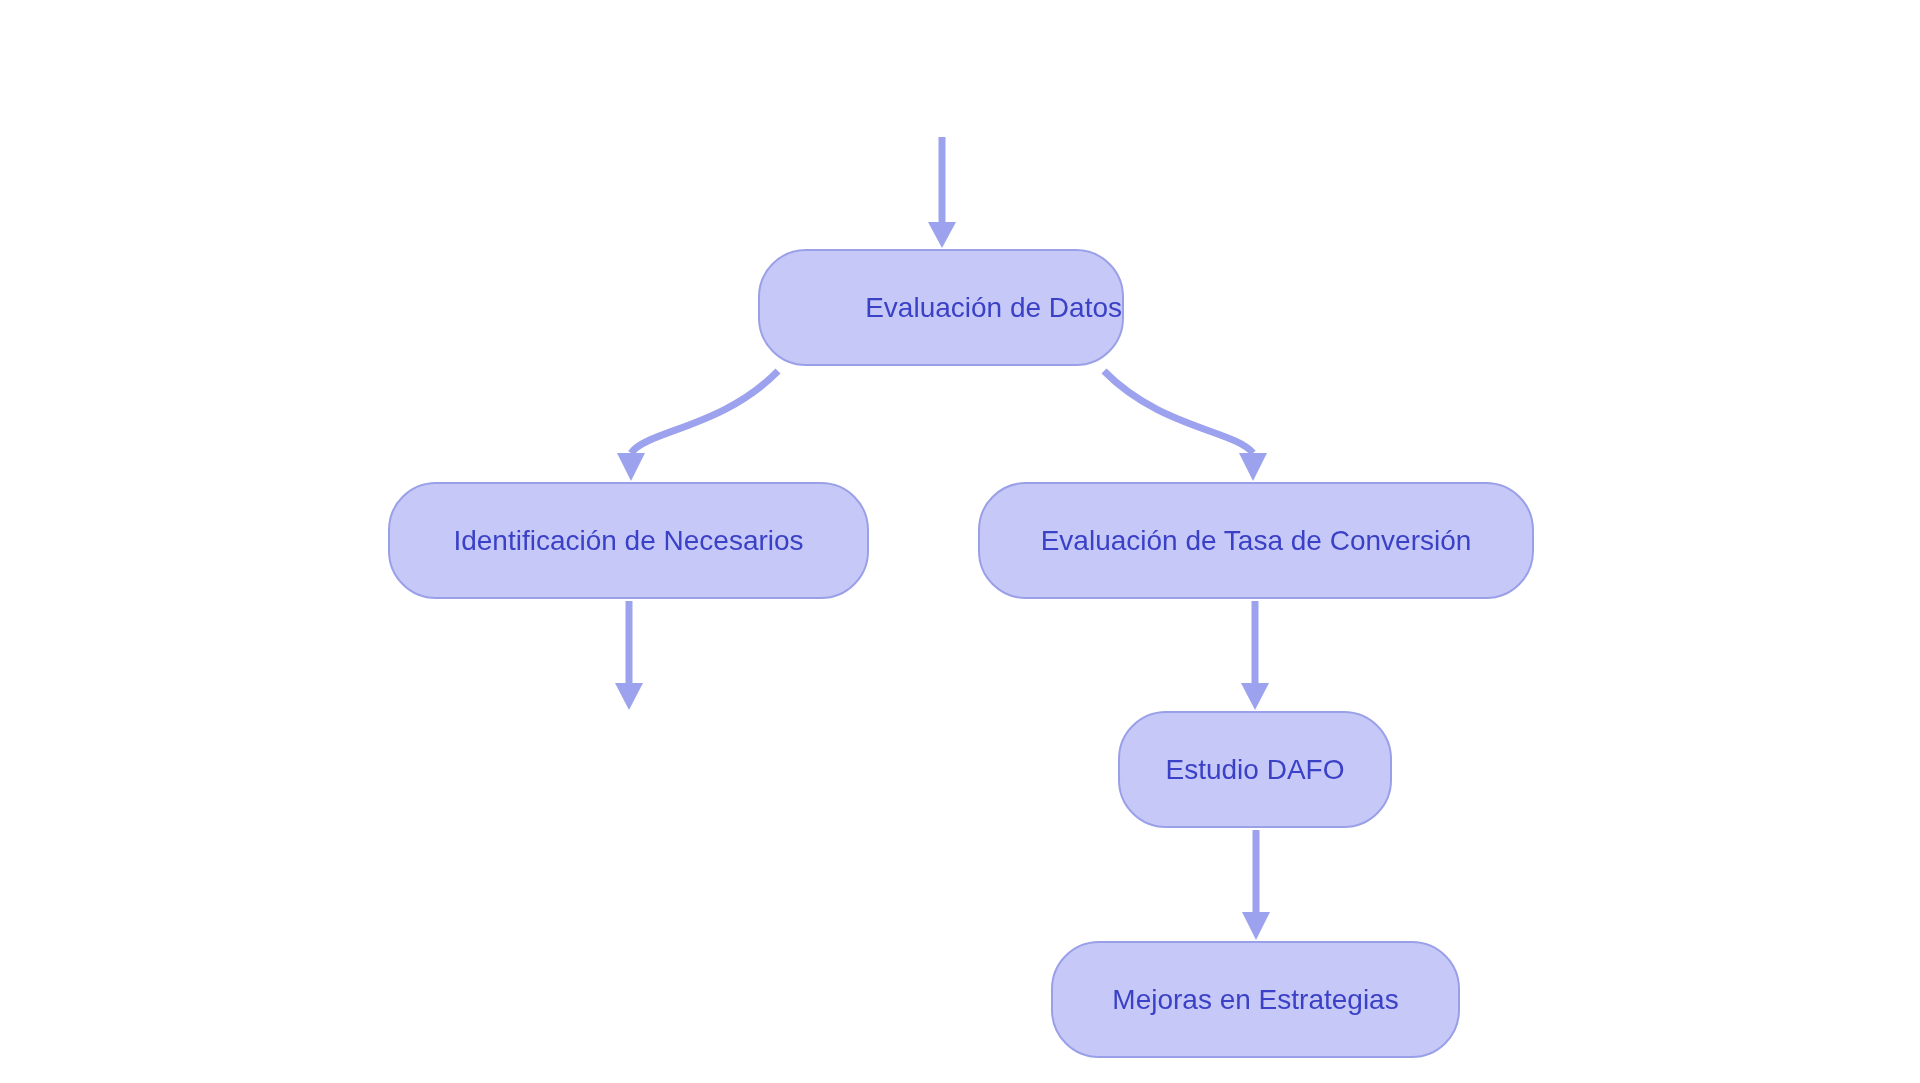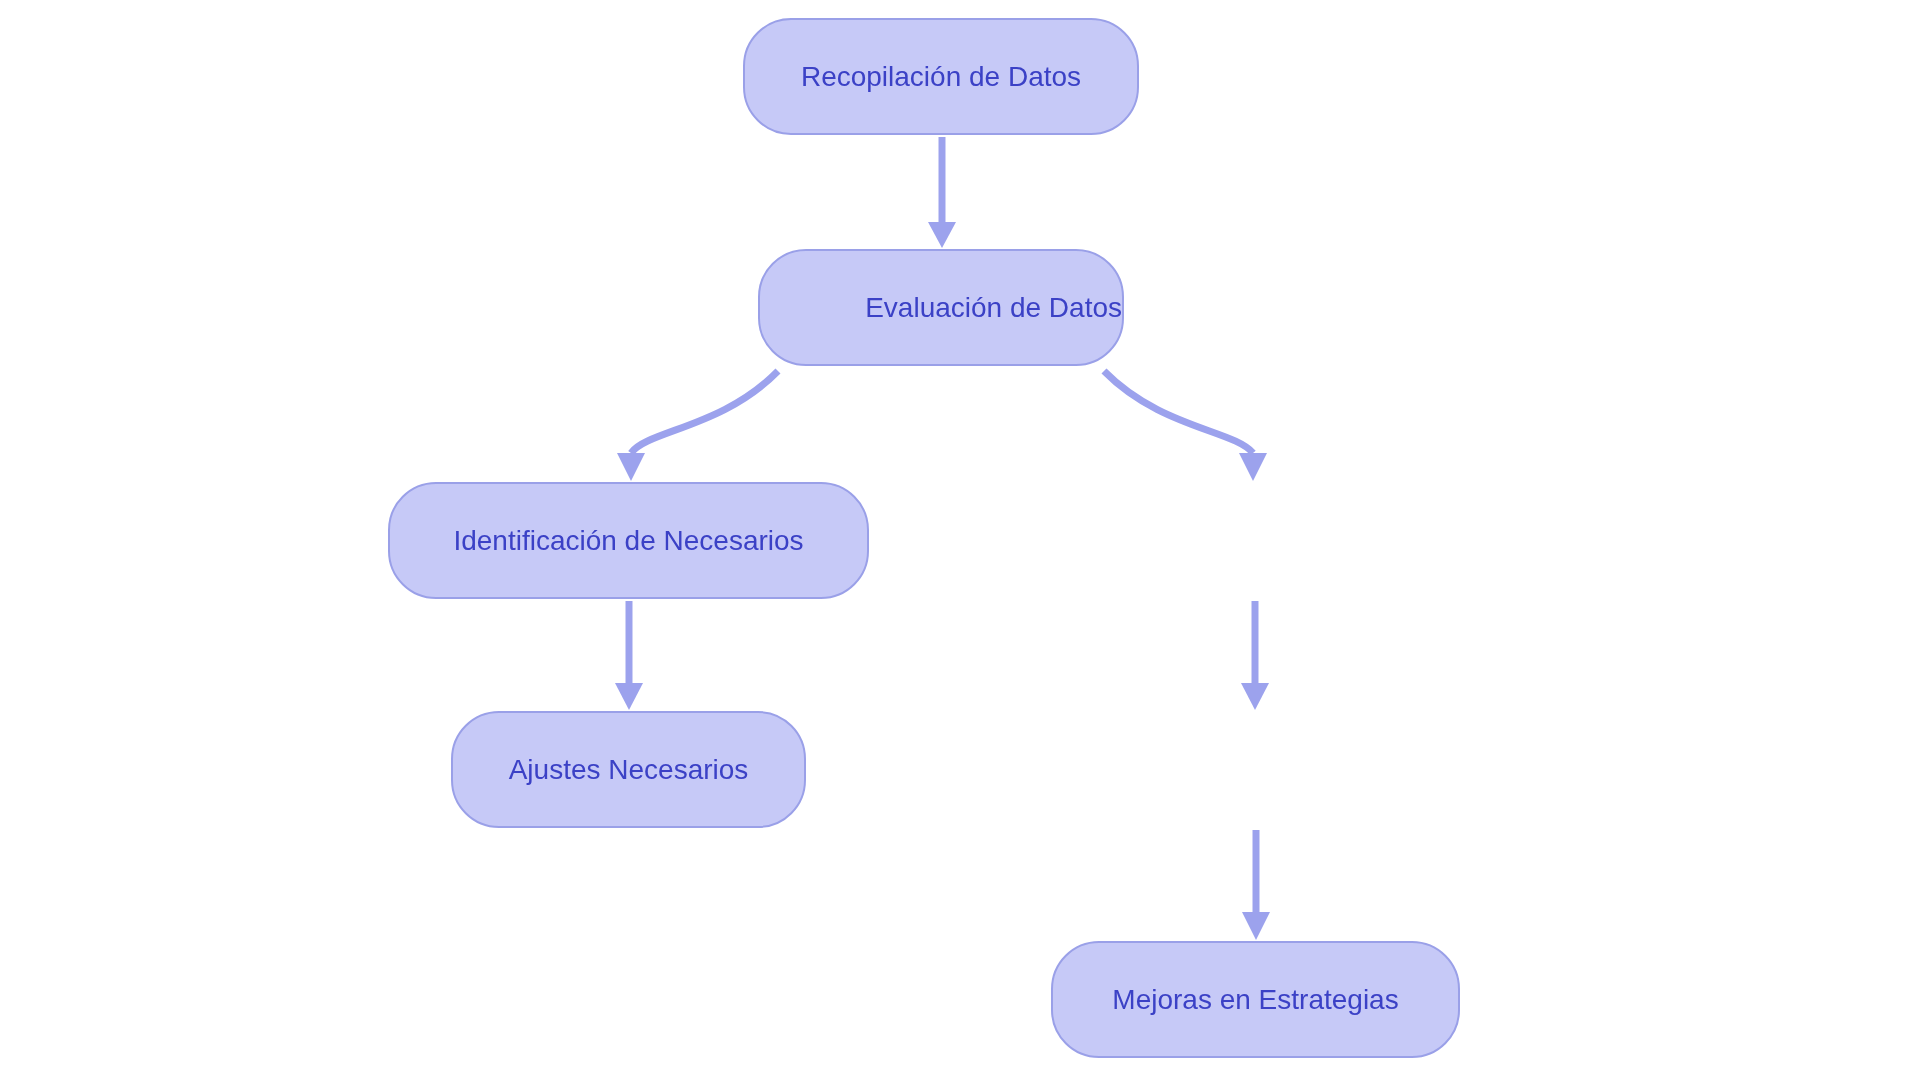"Recopilación de Datos" div.node { html: <div> <span>Recopilación de Datos</span> </div> -> none }
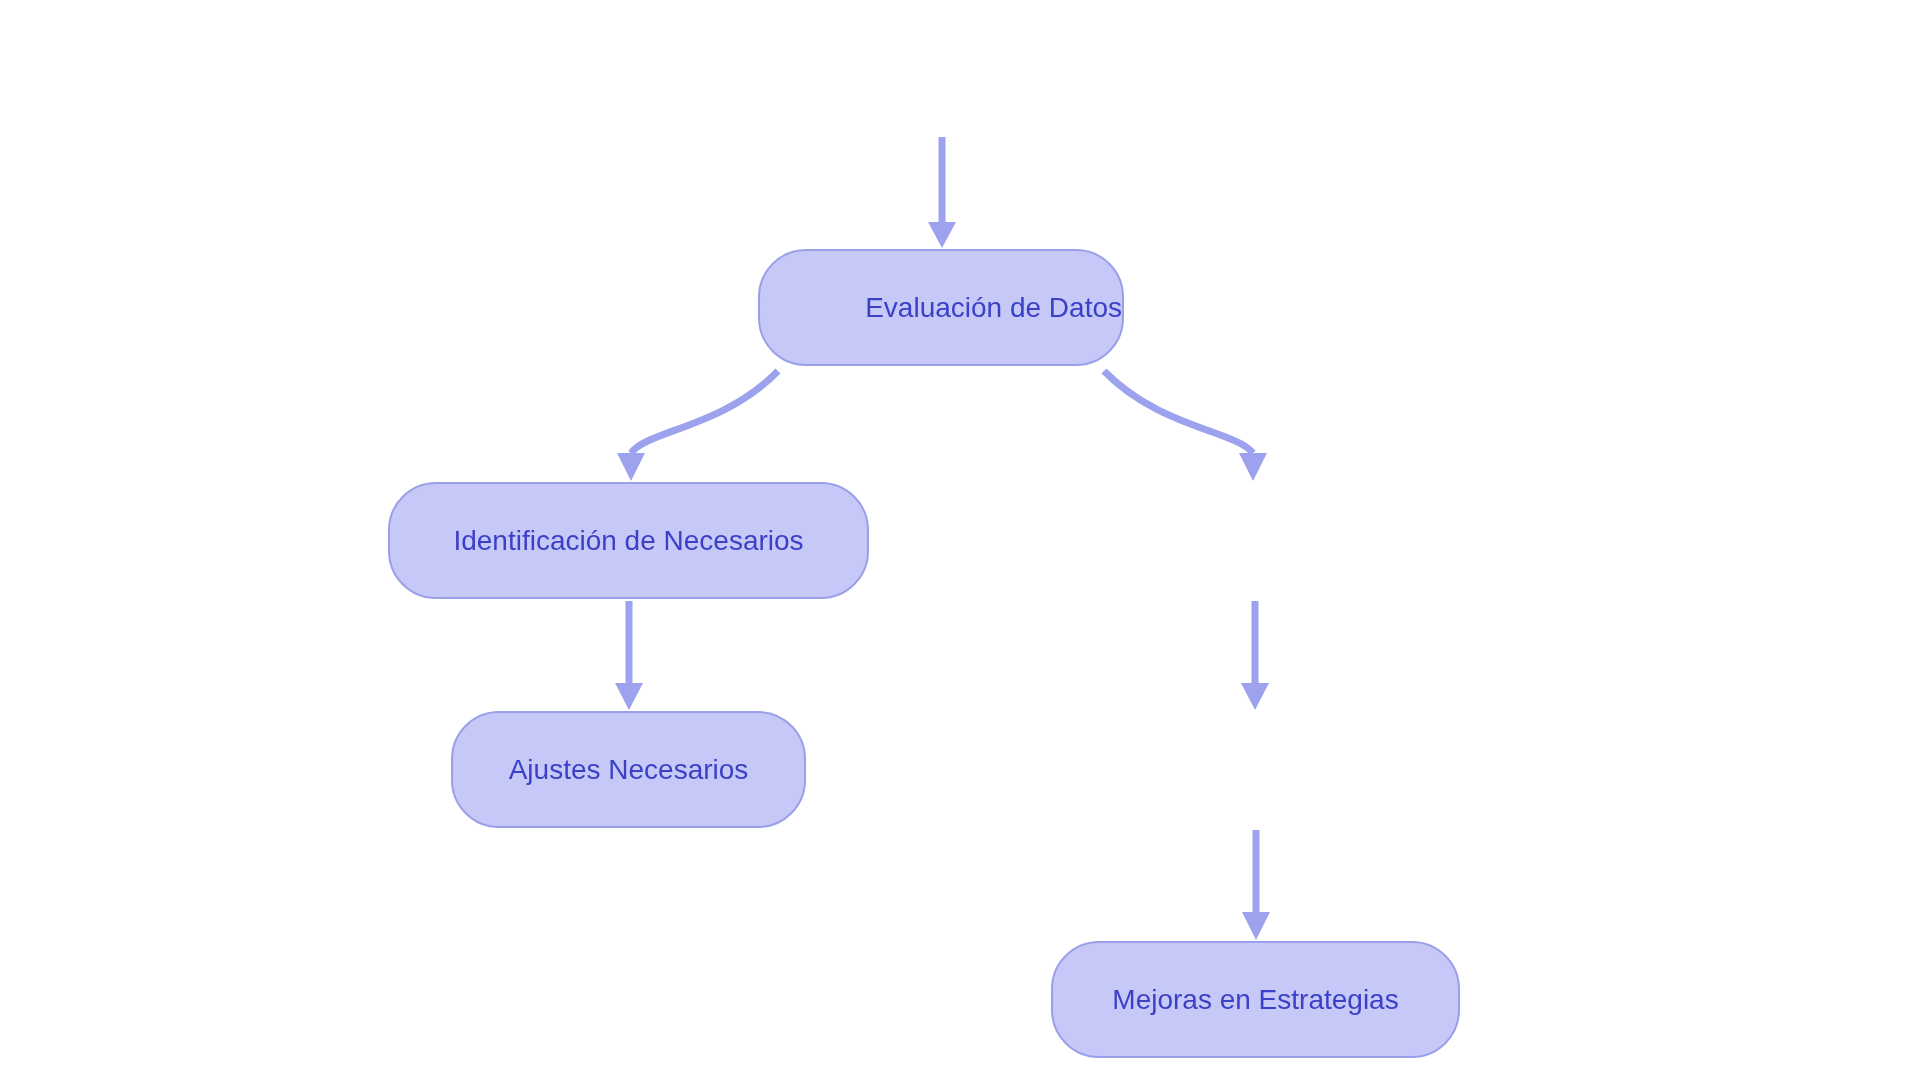"Evaluación de Tasa de Conversión" div.node { html: none -> <div> <span>Evaluación de Tasa de Conversión</span> </div> }
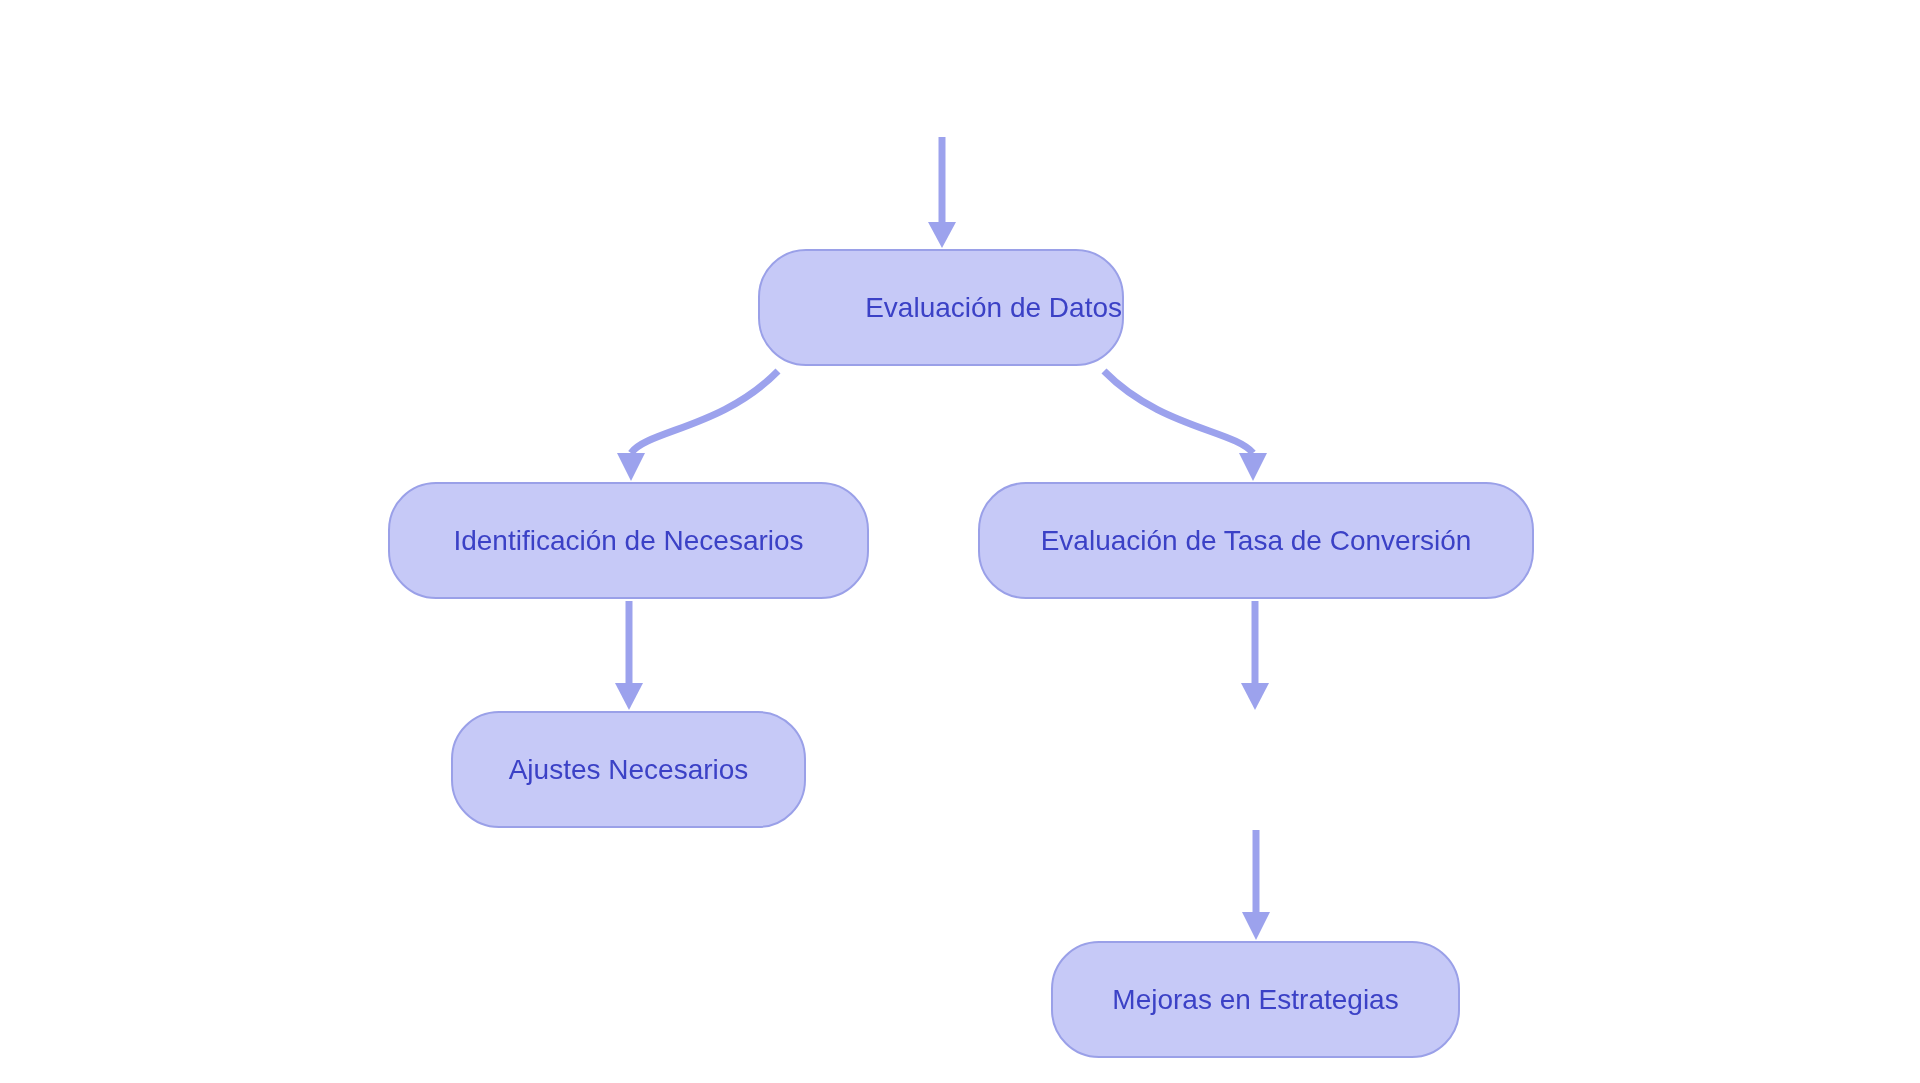"Ajustes Necesarios" div.node { html: <div> <span>Ajustes Necesarios</span> </div> -> none }
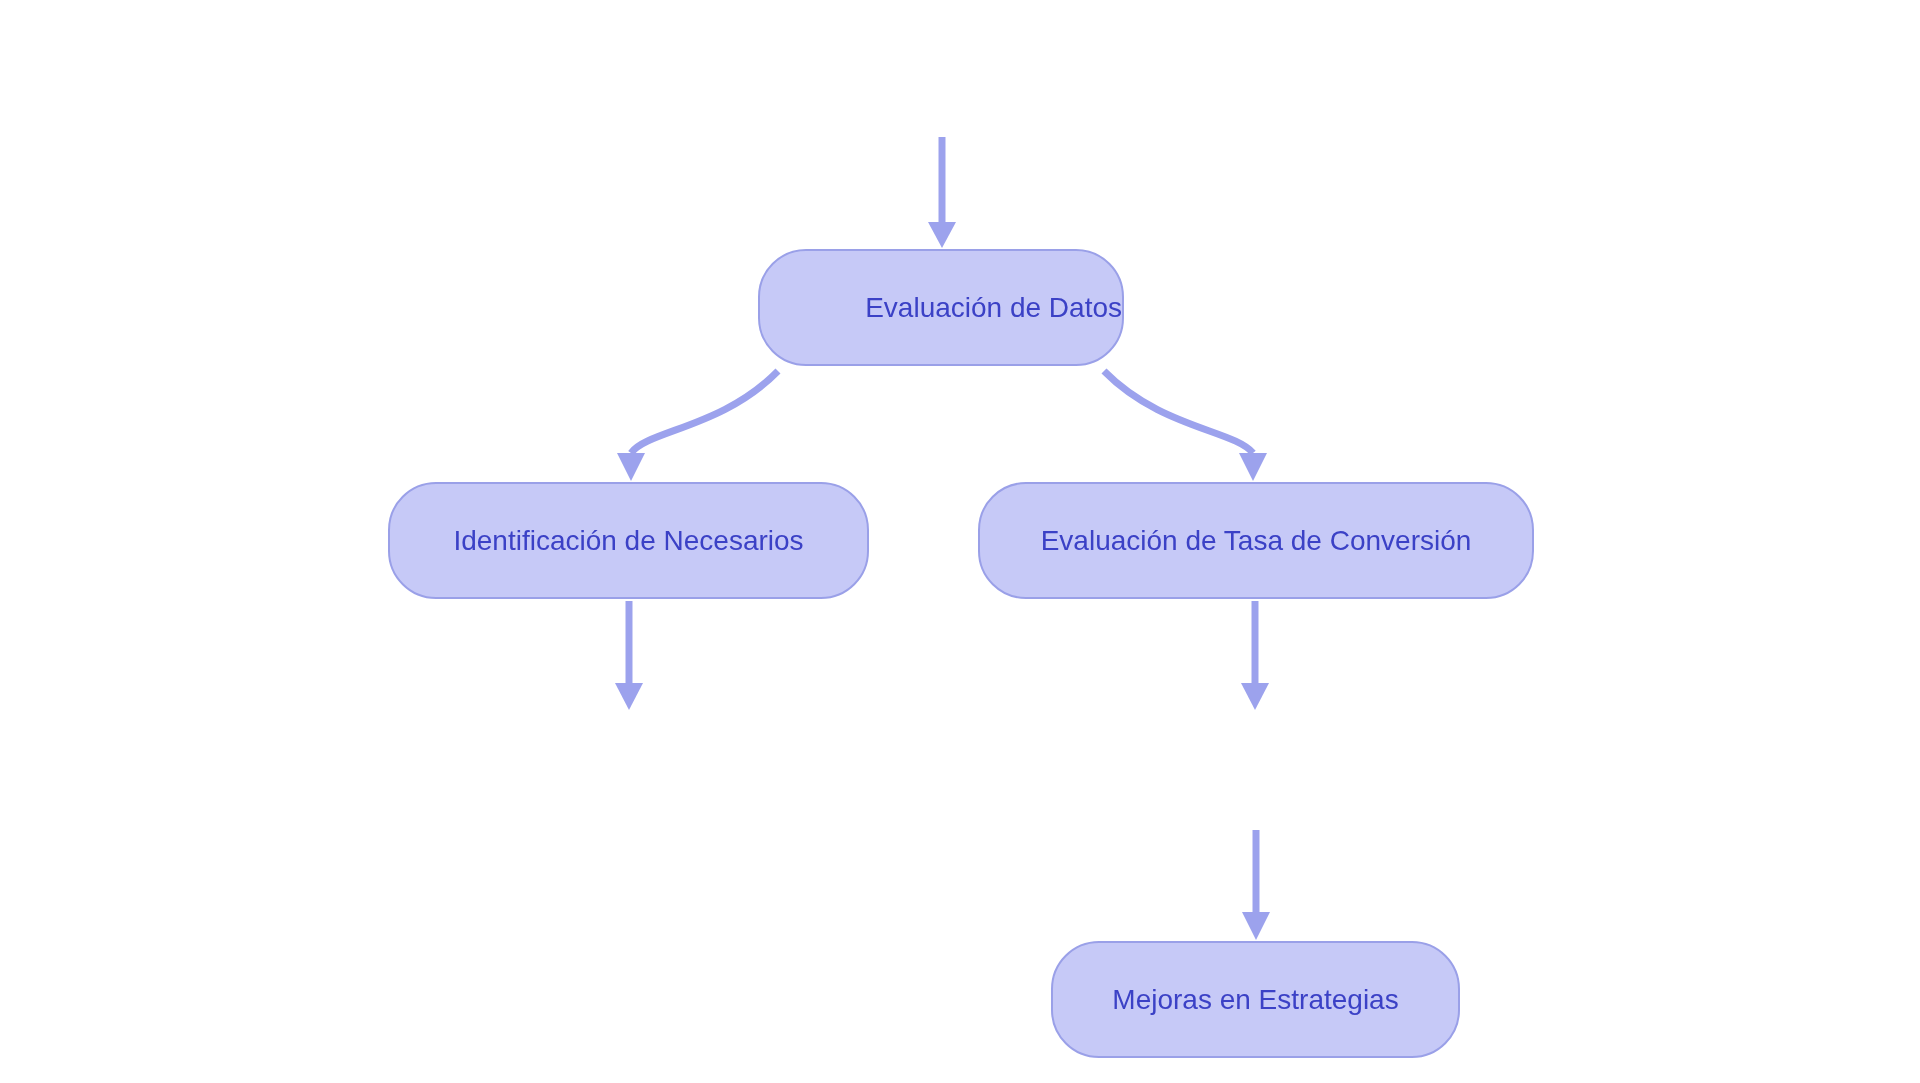"Estudio DAFO" div.node { html: none -> <div> <span>Estudio DAFO</span> </div> }
